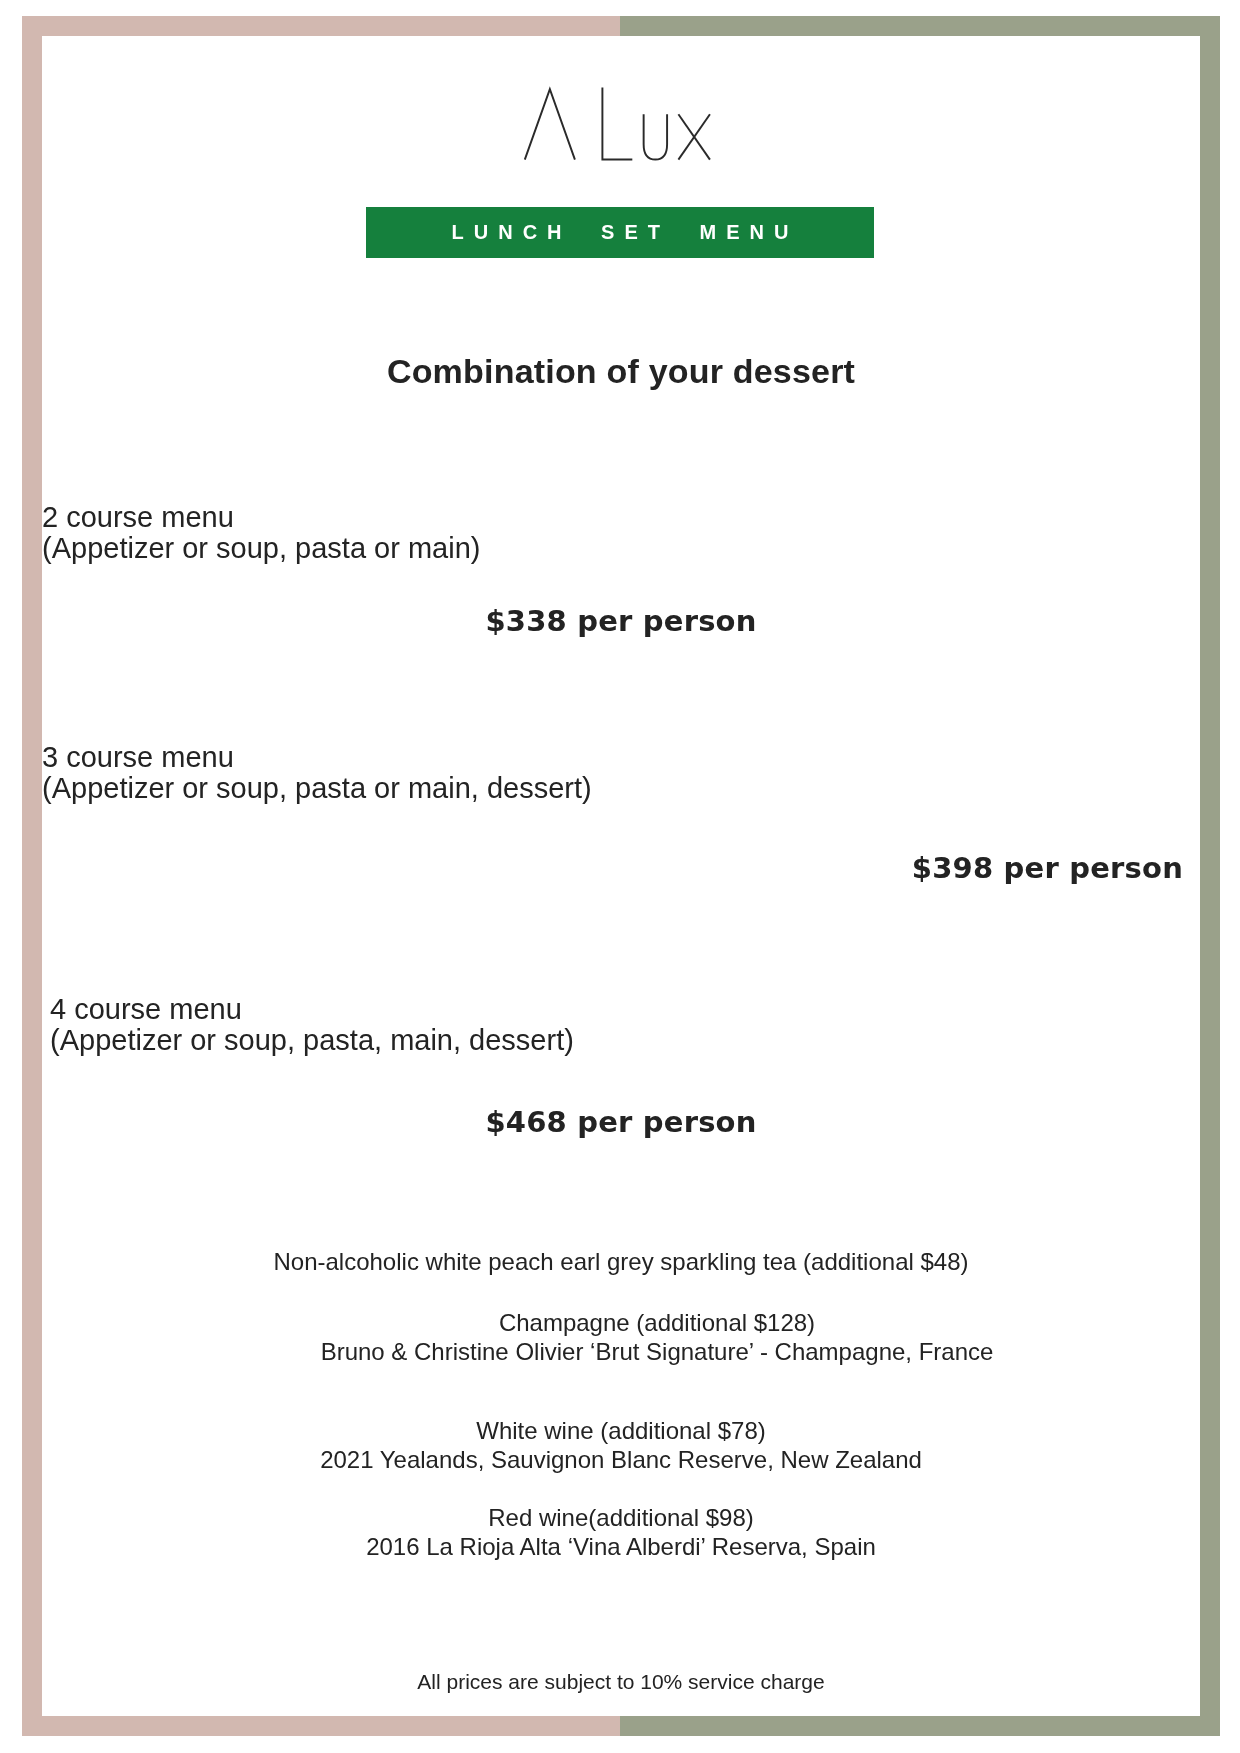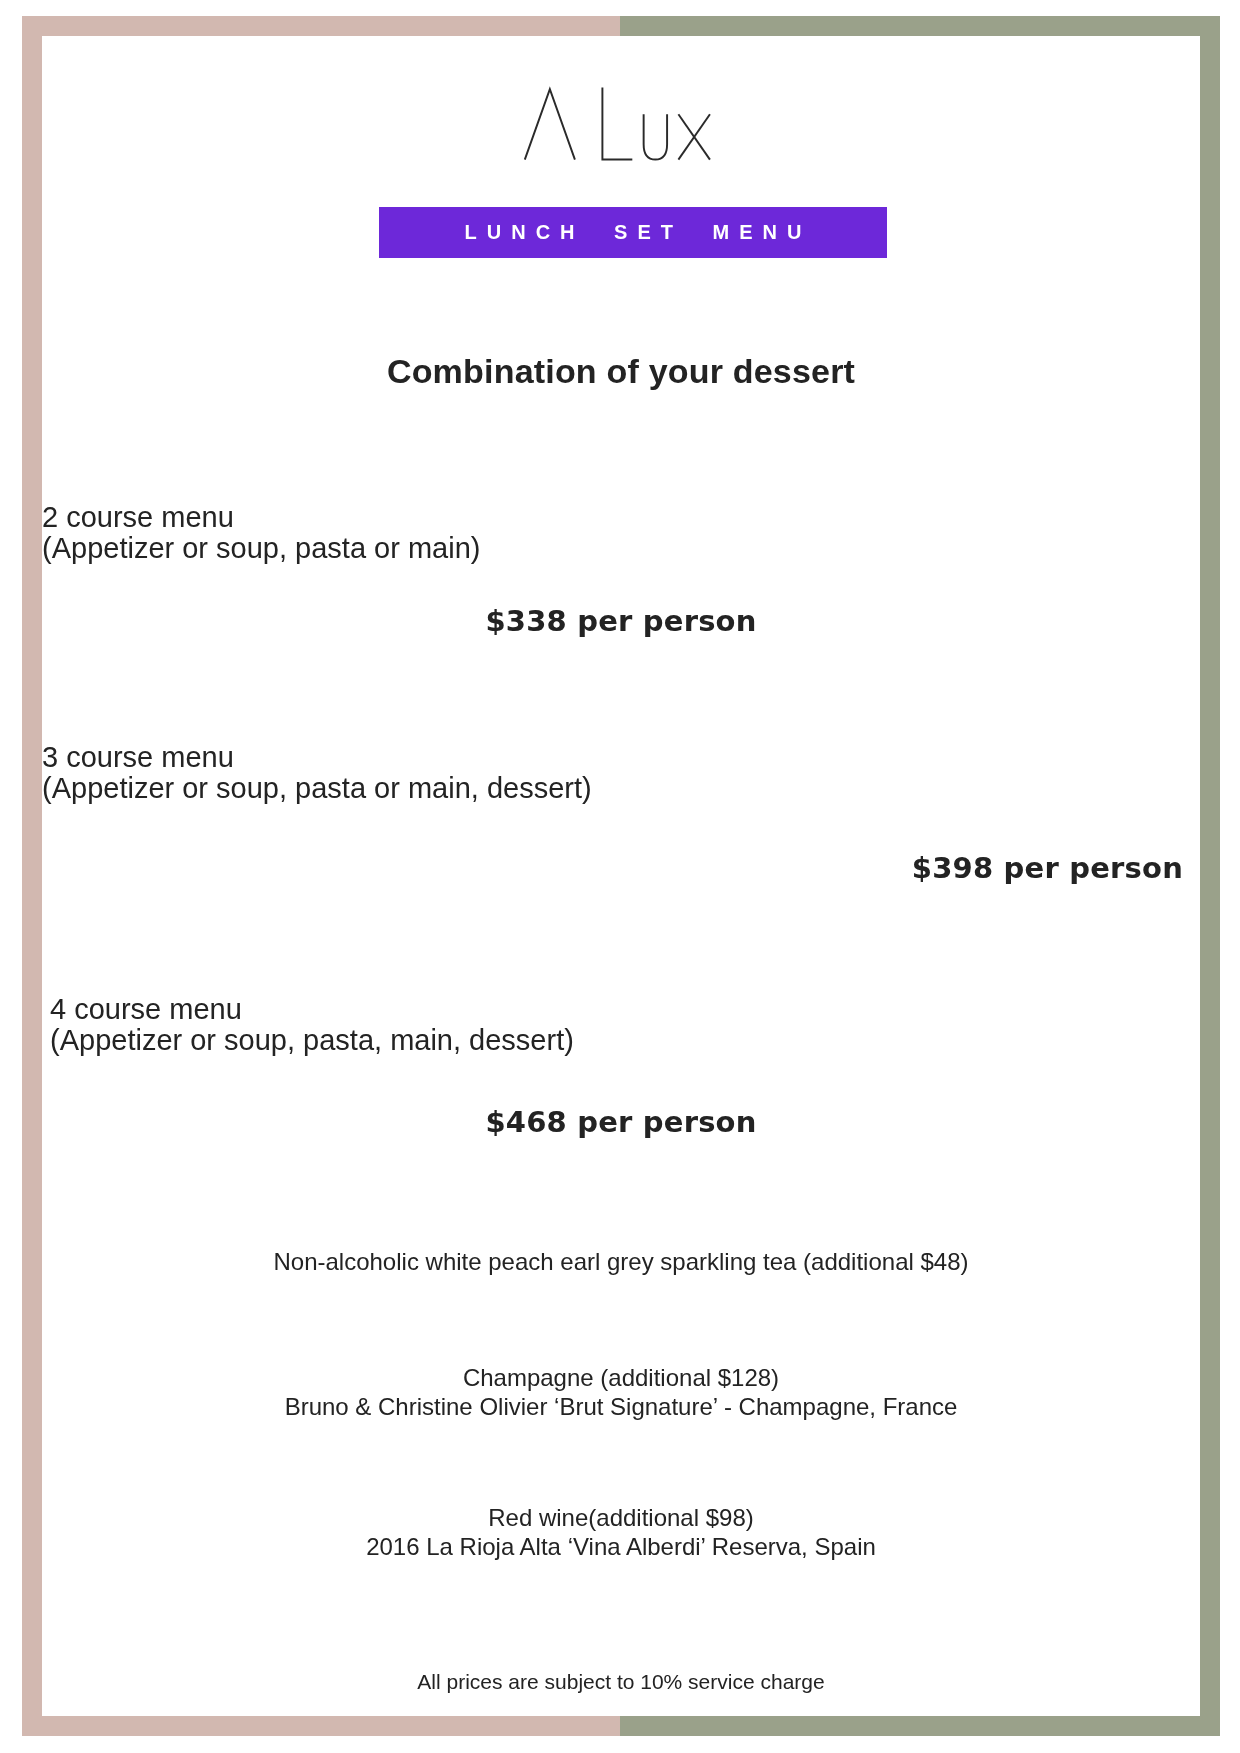"LUNCH SET MENU" div.banner { background: #6d28d9 -> #15803d; margin-left: 13px -> none }
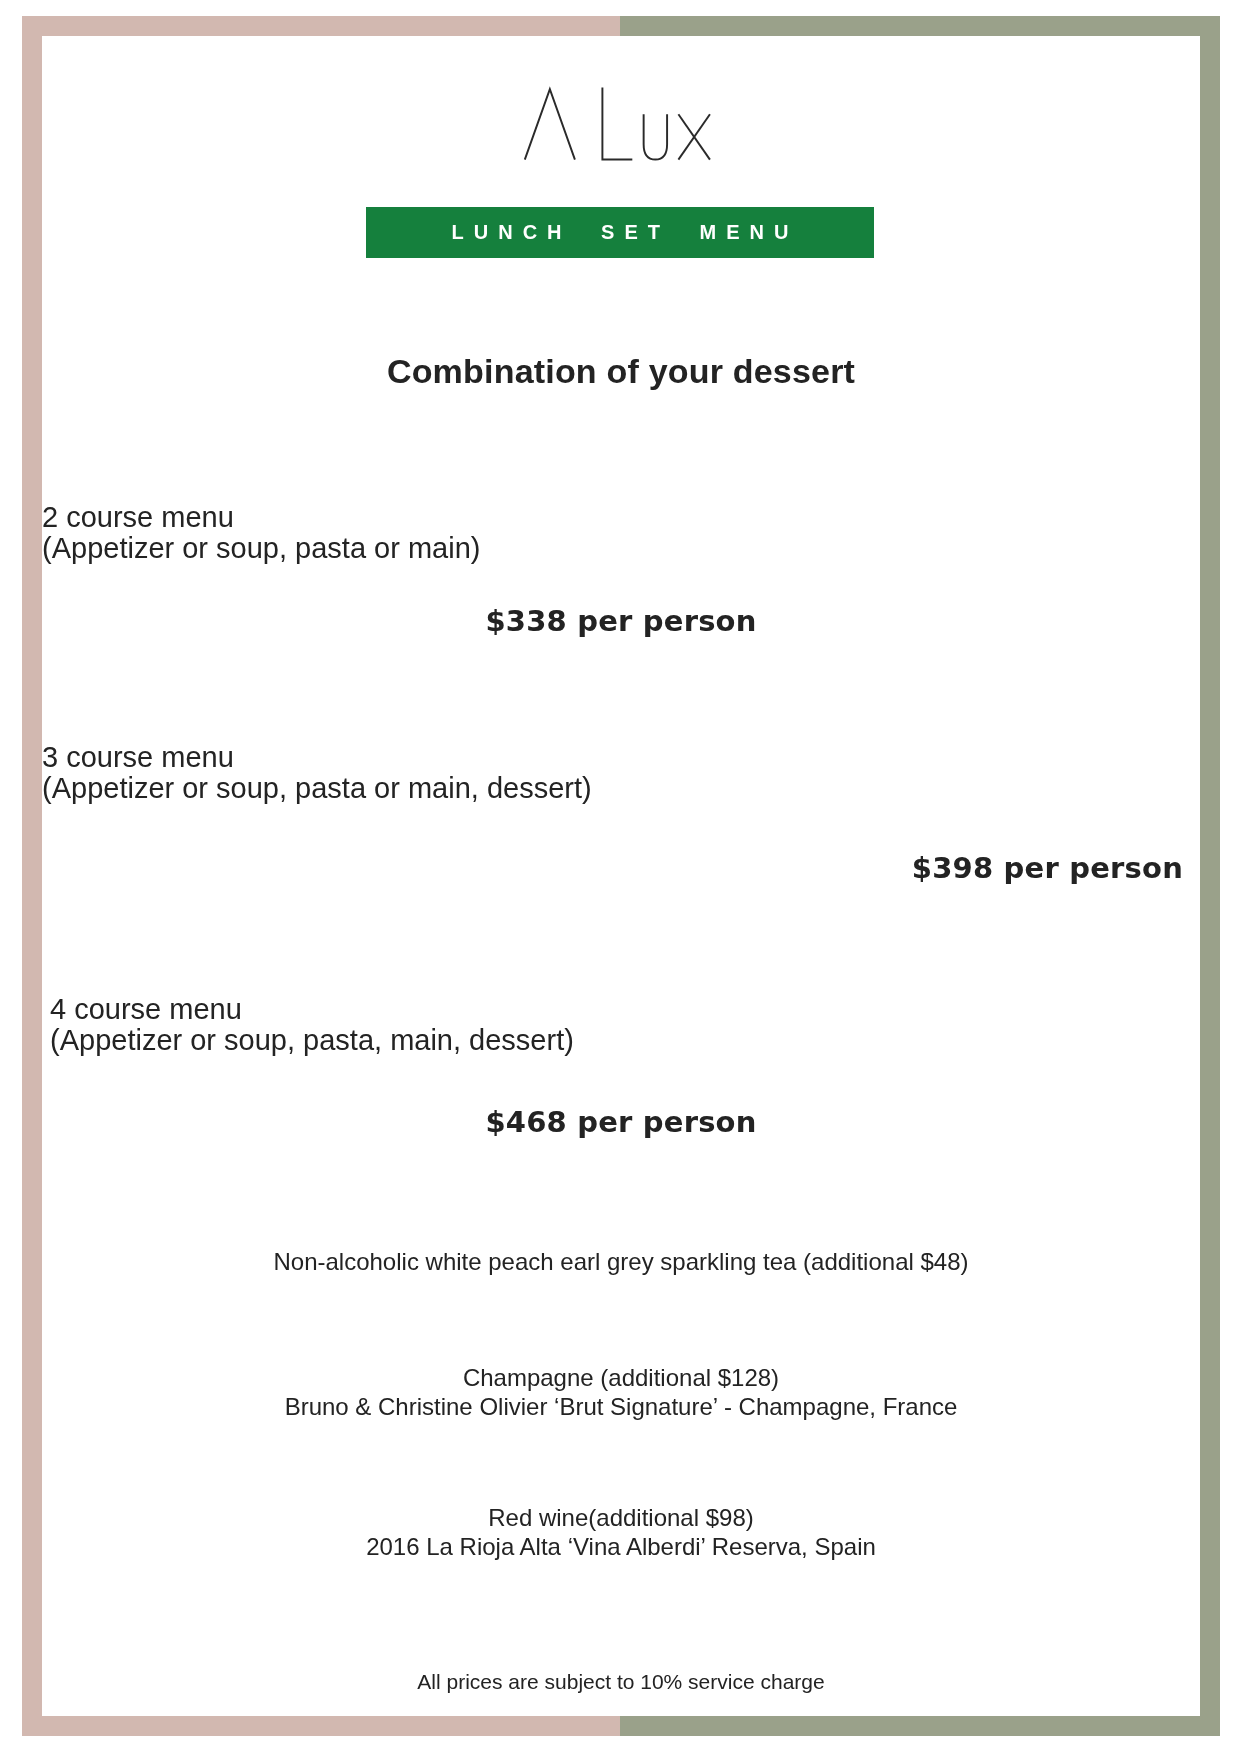"Champagne (additional $128)" .bev-2 { padding-left: none -> 36px; top: 1364px -> 1309px }
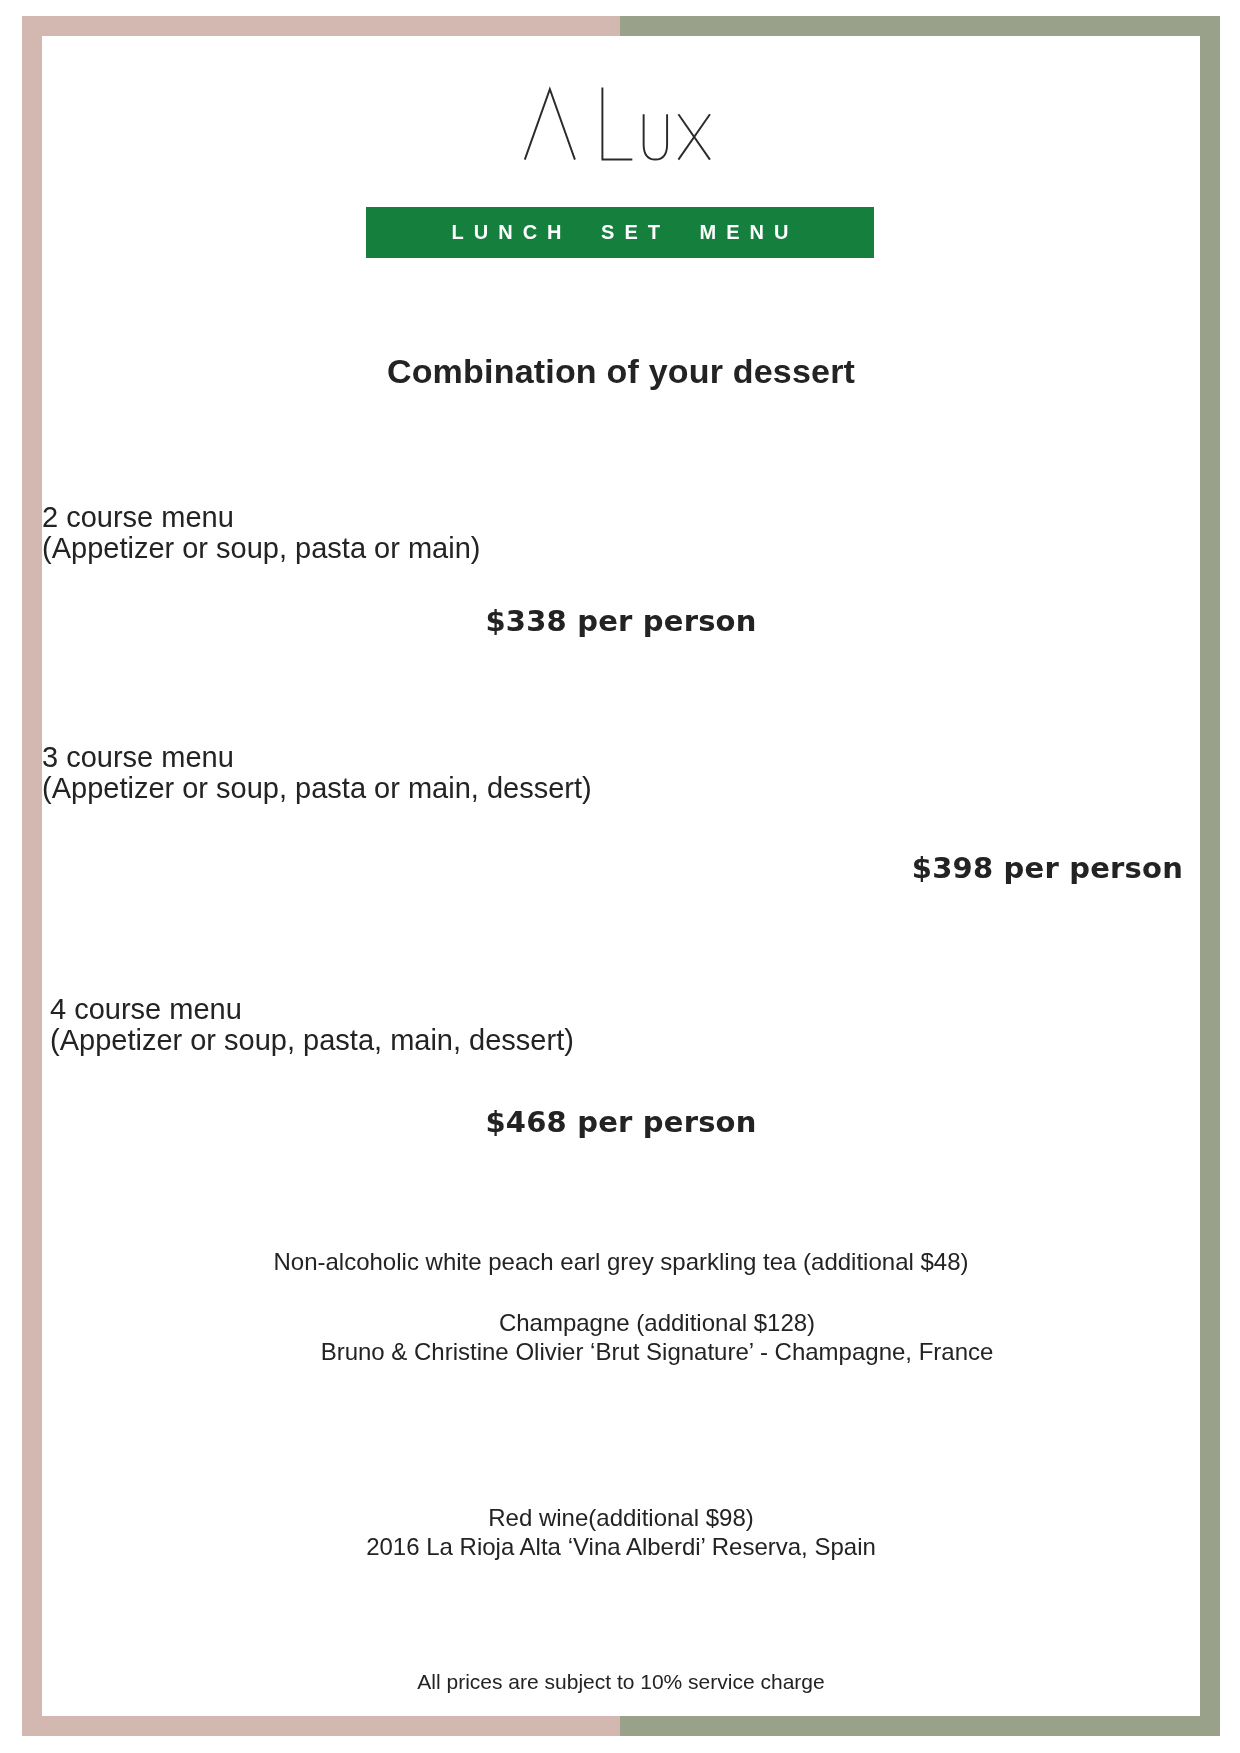"White wine (additional $78)" div.cblock { html: none -> <div> <div>White wine (additional $78)</div> <div>2021 Yealands, Sauvignon Blanc Reserve, New Zealand</div> </div> }
